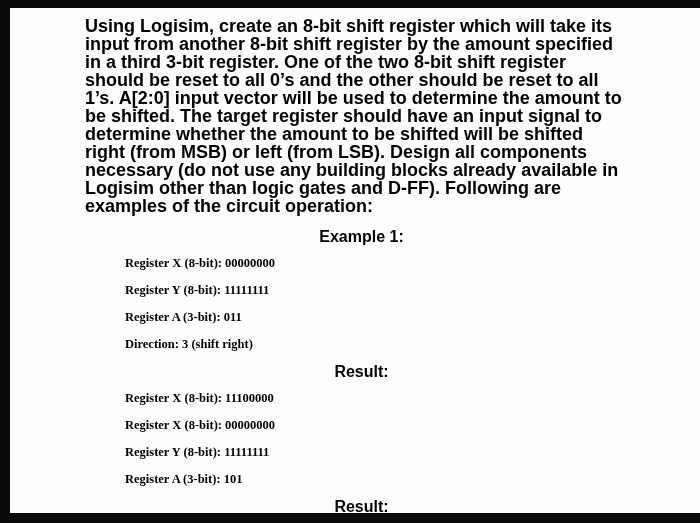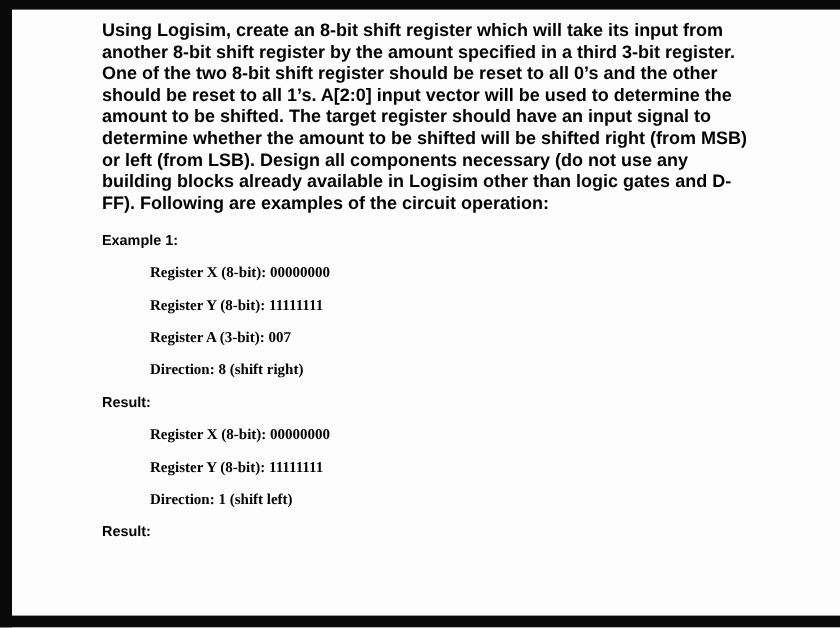"Using Logisim, create an 8-bit" .intro { font-size: 15px -> 18px }
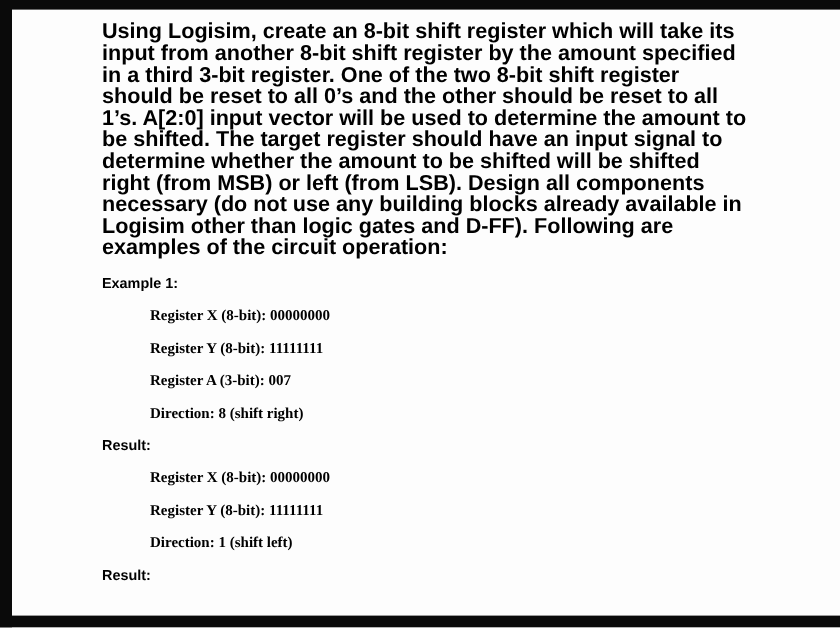"Example 1:" .heading { font-size: 12px -> 16px; text-align: none -> center }
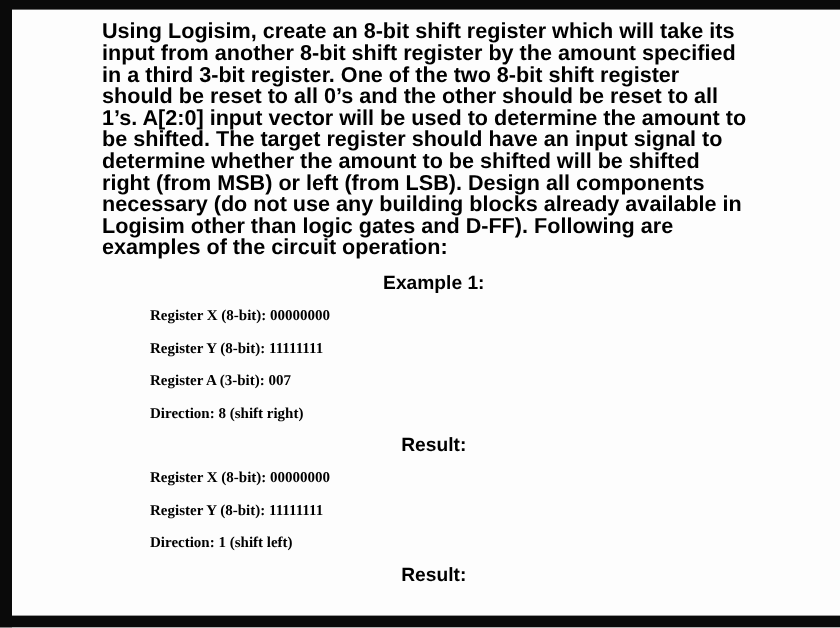"Register A (3-bit): 007" p.item { text: 007 -> 011 }
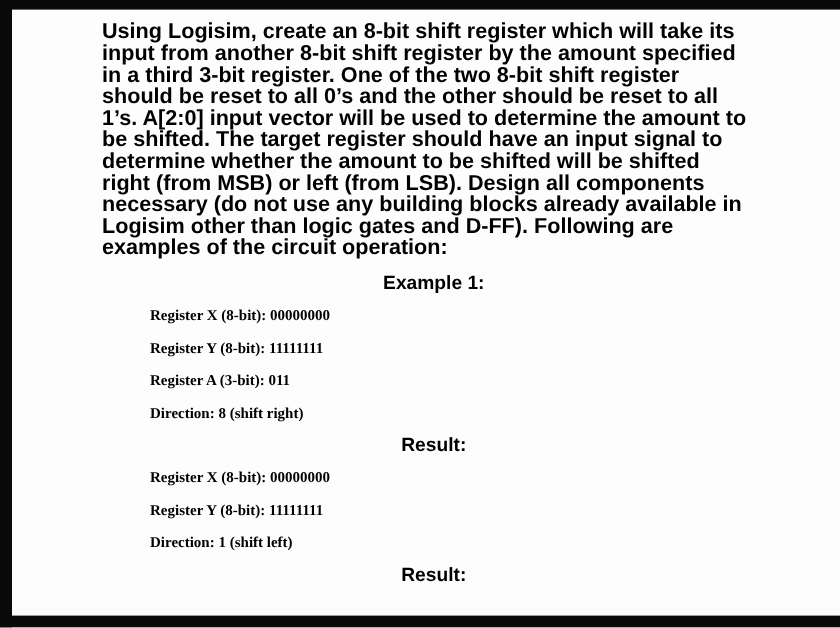"Direction: 8 (shift right)" p.item { text: 8 -> 3 }
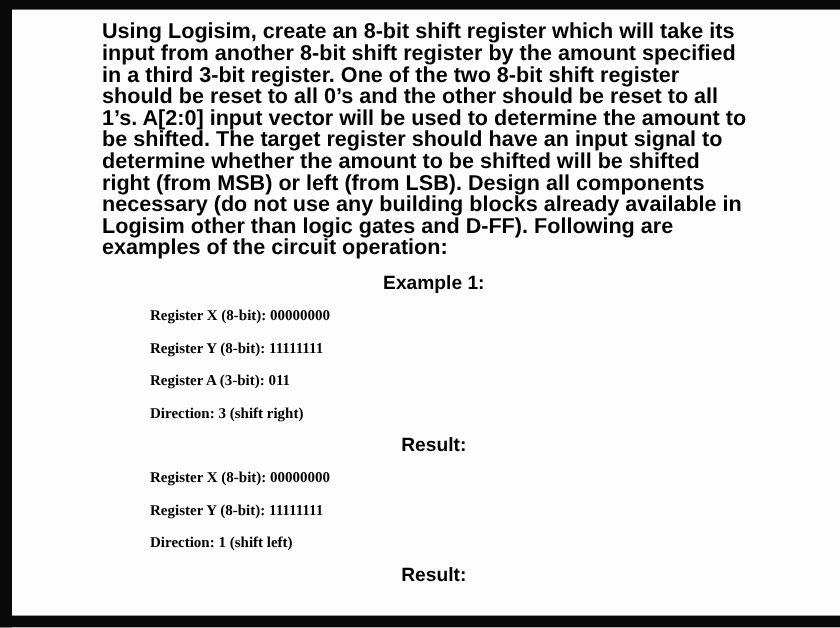"Register X (8-bit): 11100000" p.item { html: none -> <p>Register X (8-bit): 11100000</p> }
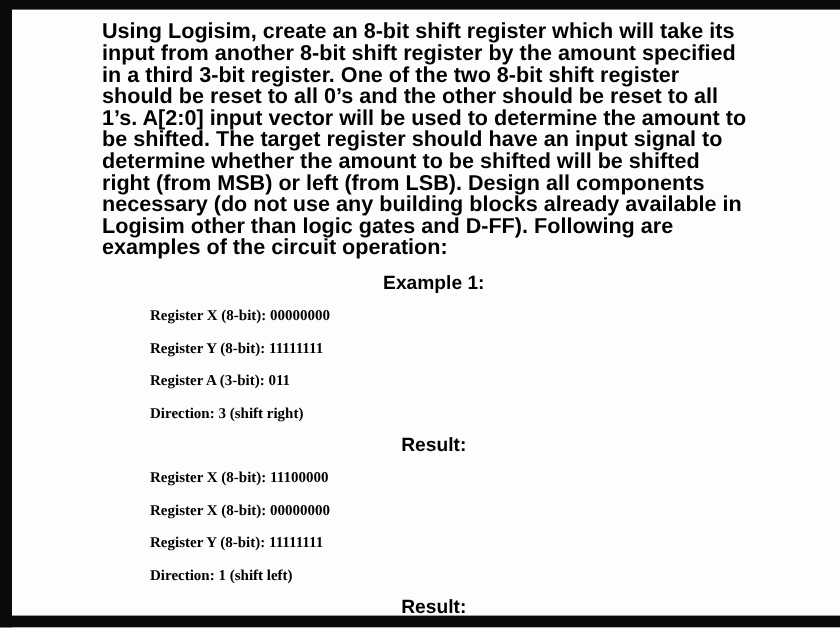"Register A (3-bit): 101" p.item { html: none -> <p>Register A (3-bit): 101</p> }
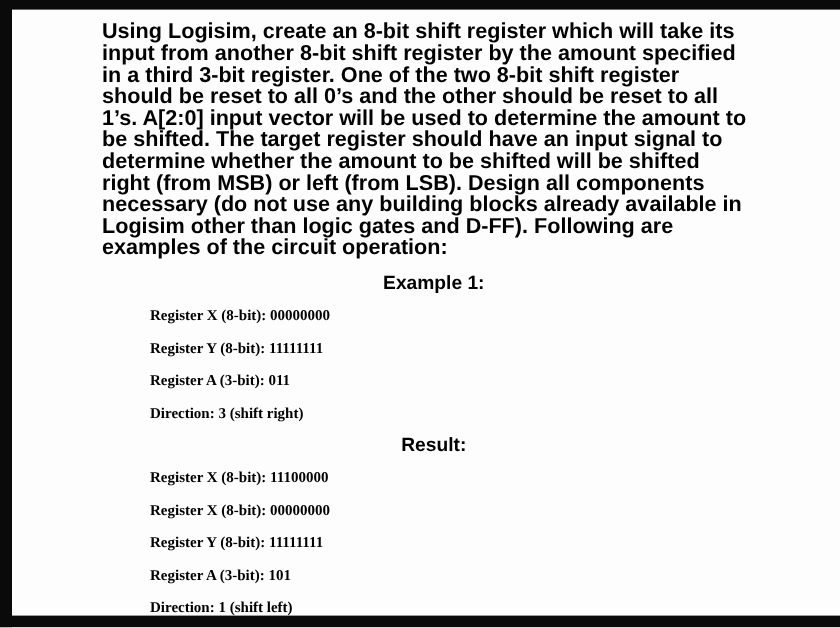"Direction: 1 (shift left)" p.item { html: <p>Direction: 1 (shift left)</p> -> none }
